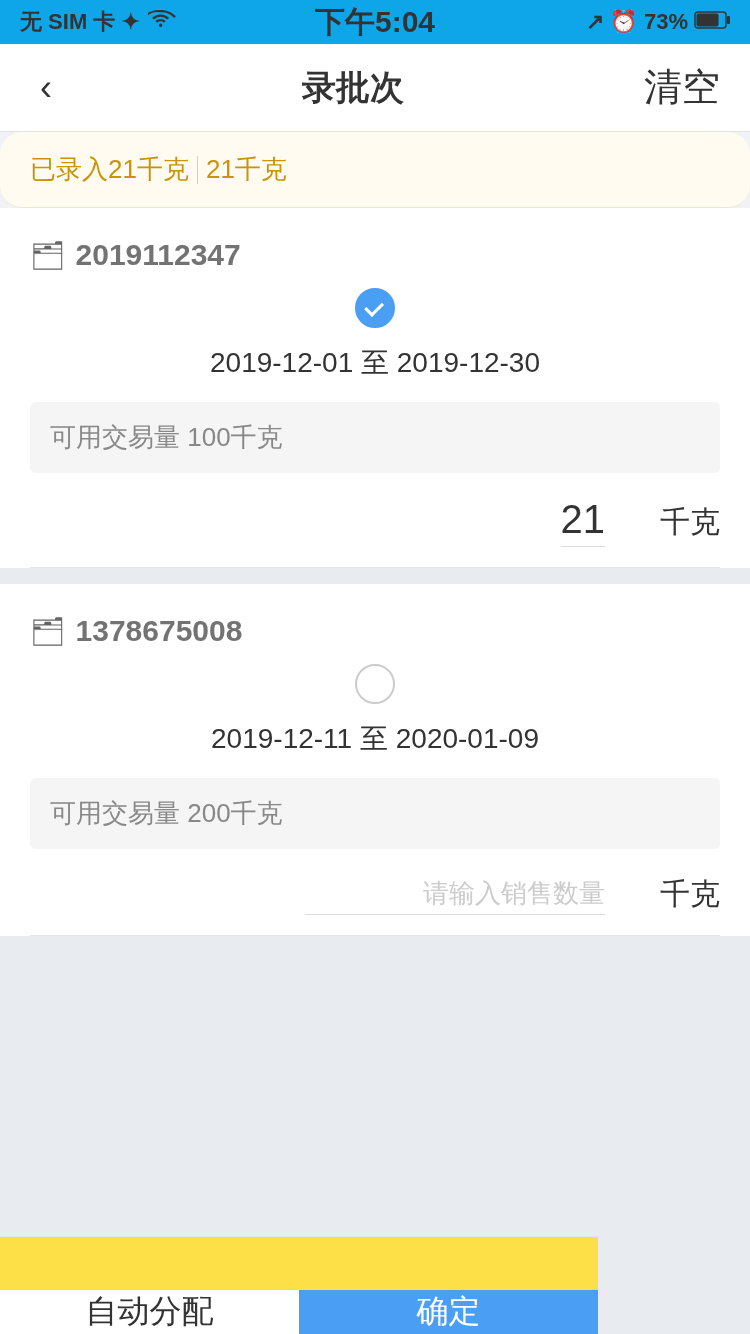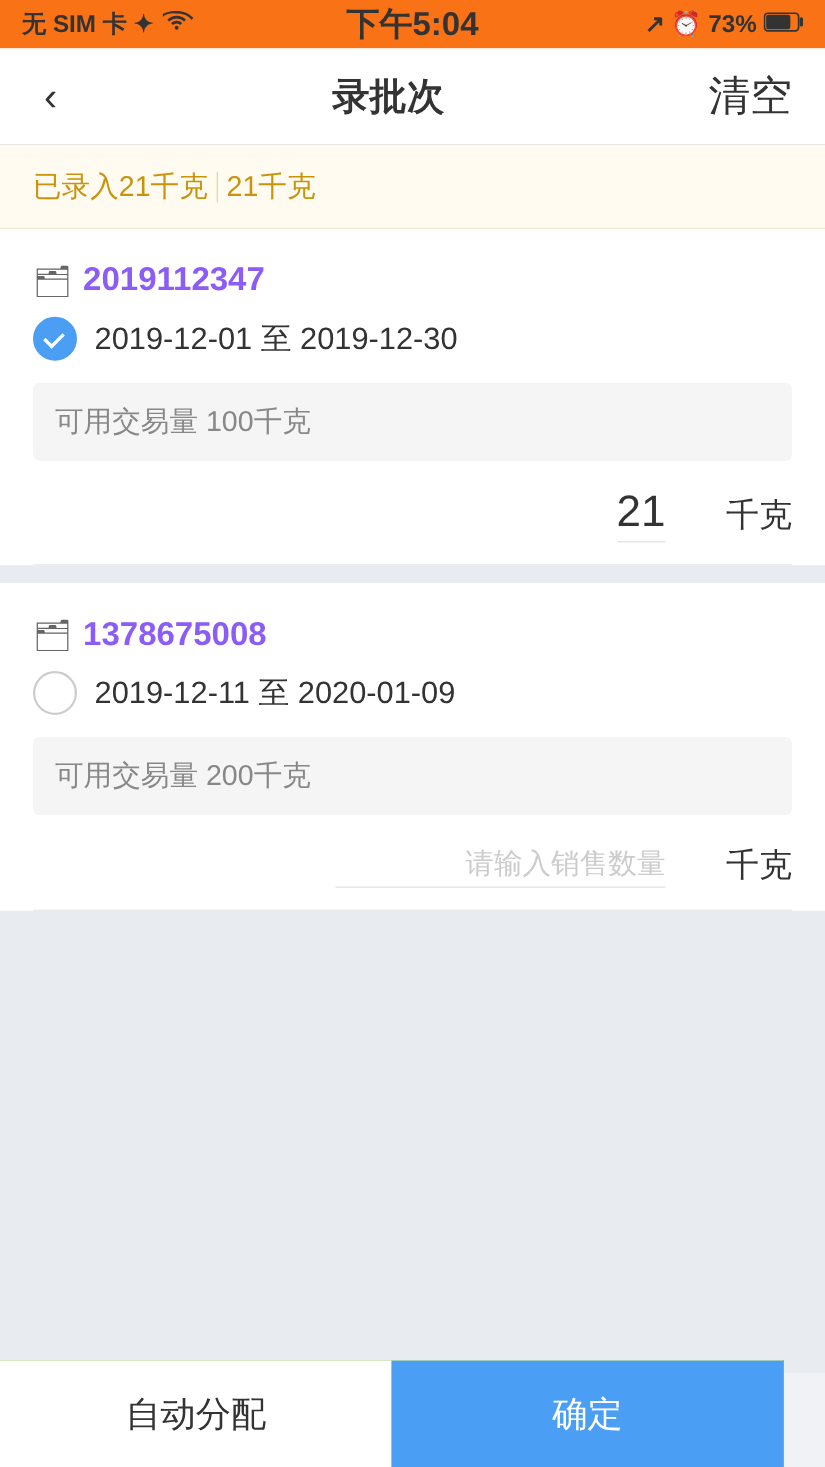"无 SIM 卡 ✦" .status-bar { background: #f97316 -> #0ea5e9 }
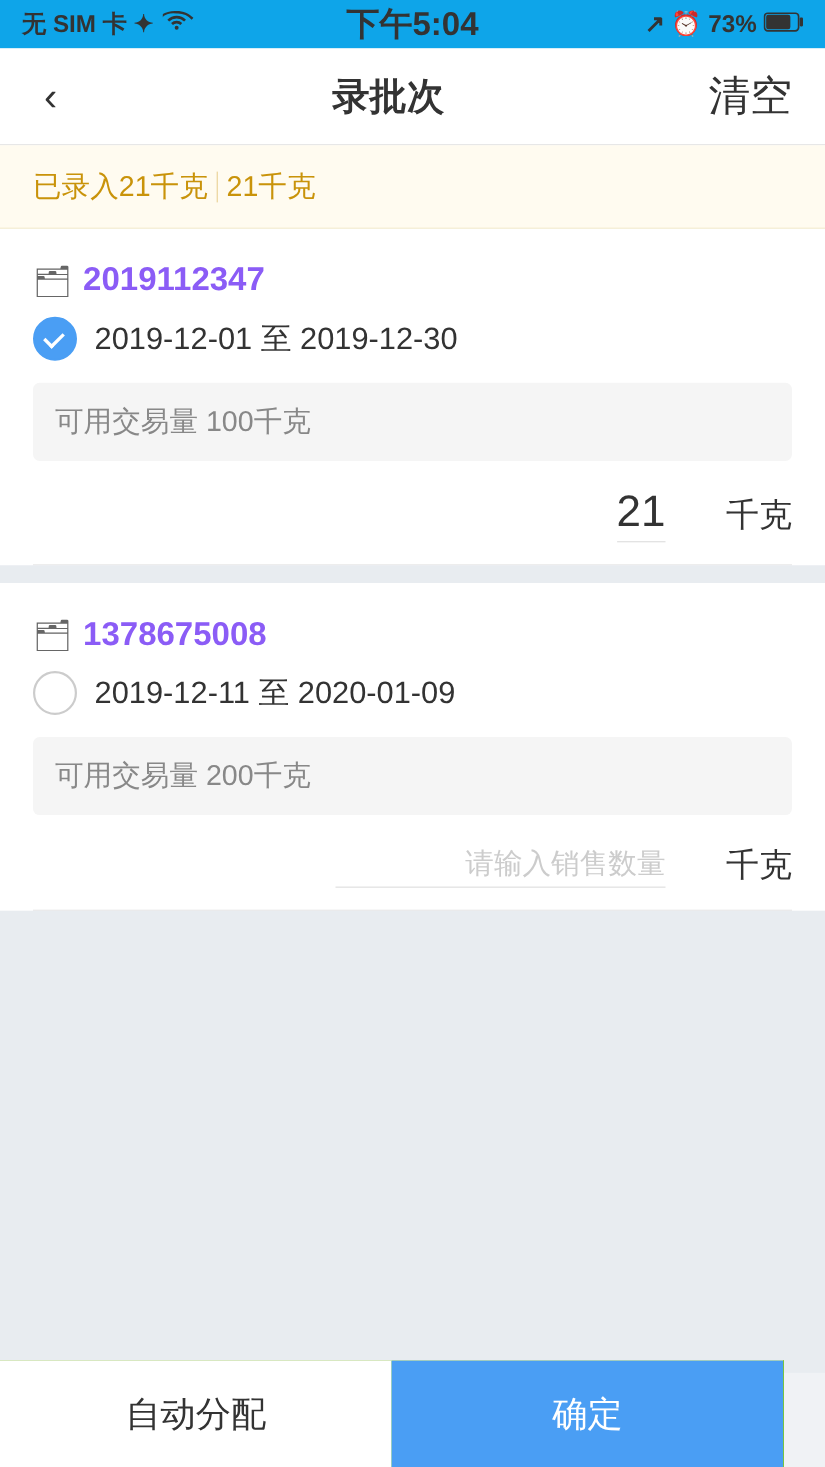"已录入21千克" .info-bar { border-radius: none -> 22px }
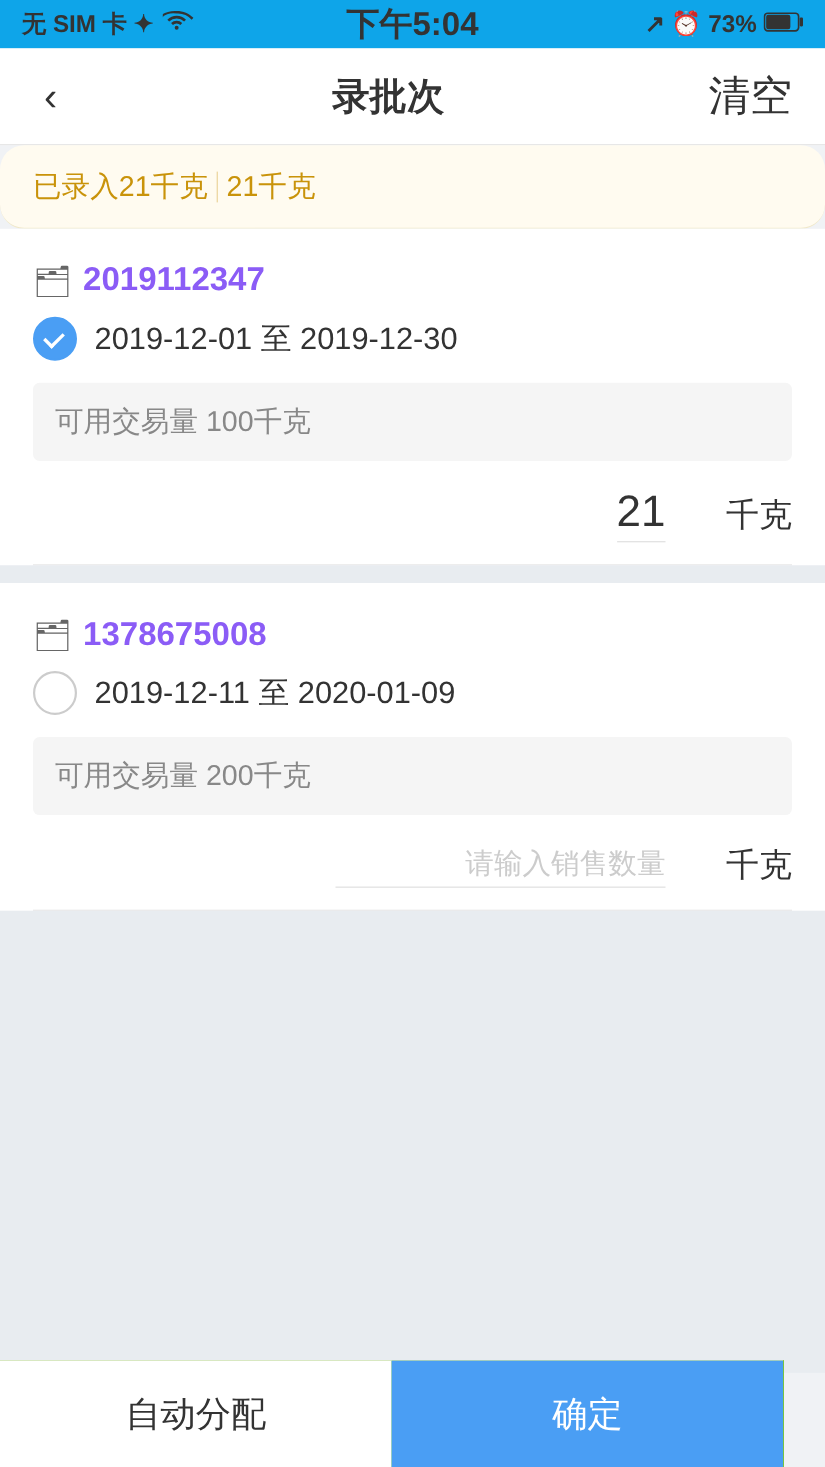"2019112347" .batch-id { color: #8b5cf6 -> #737373 }
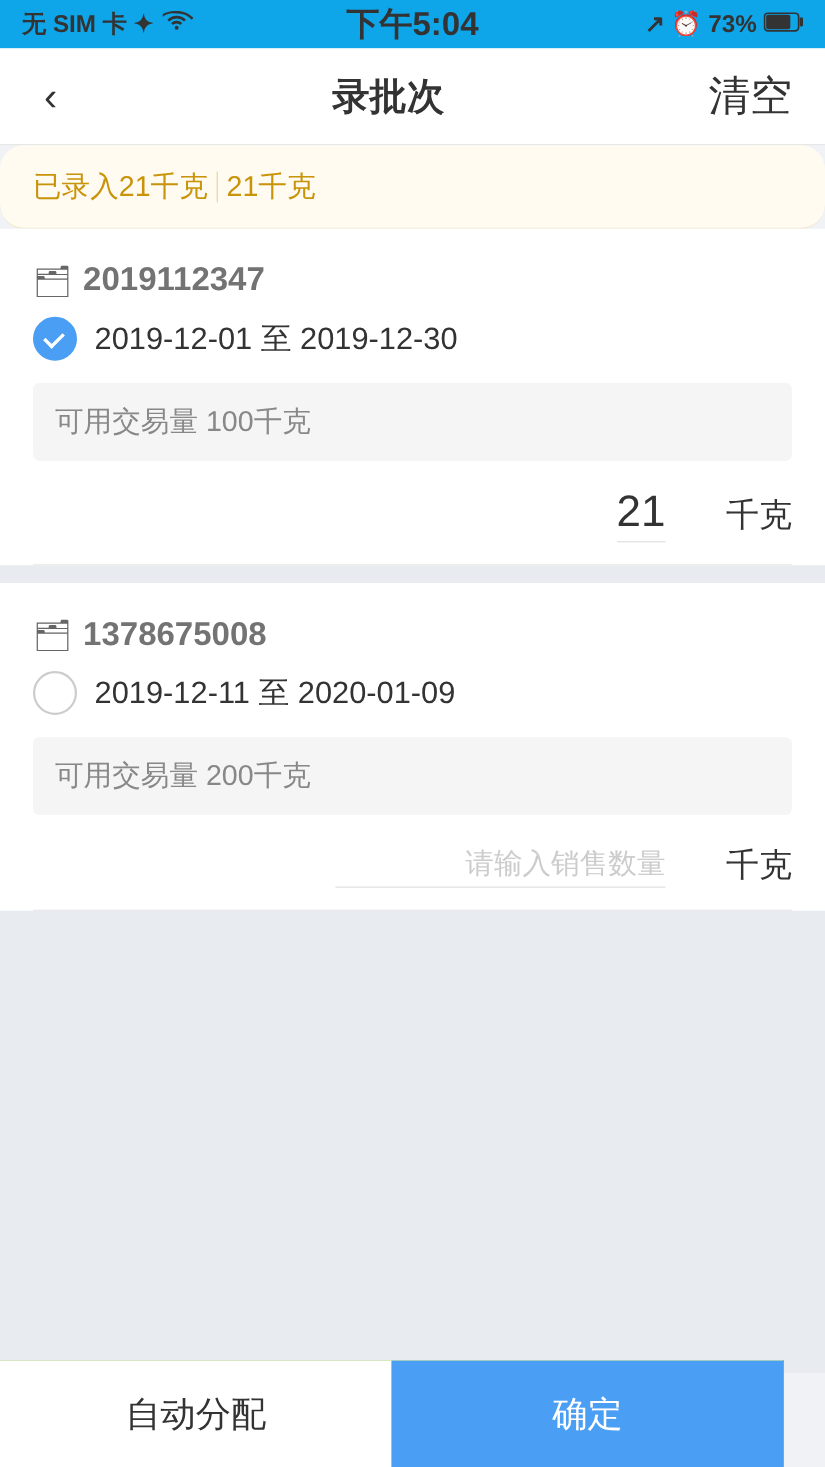"2019-12-01 至 2019-12-30" .batch-date-row { flex-direction: none -> column }
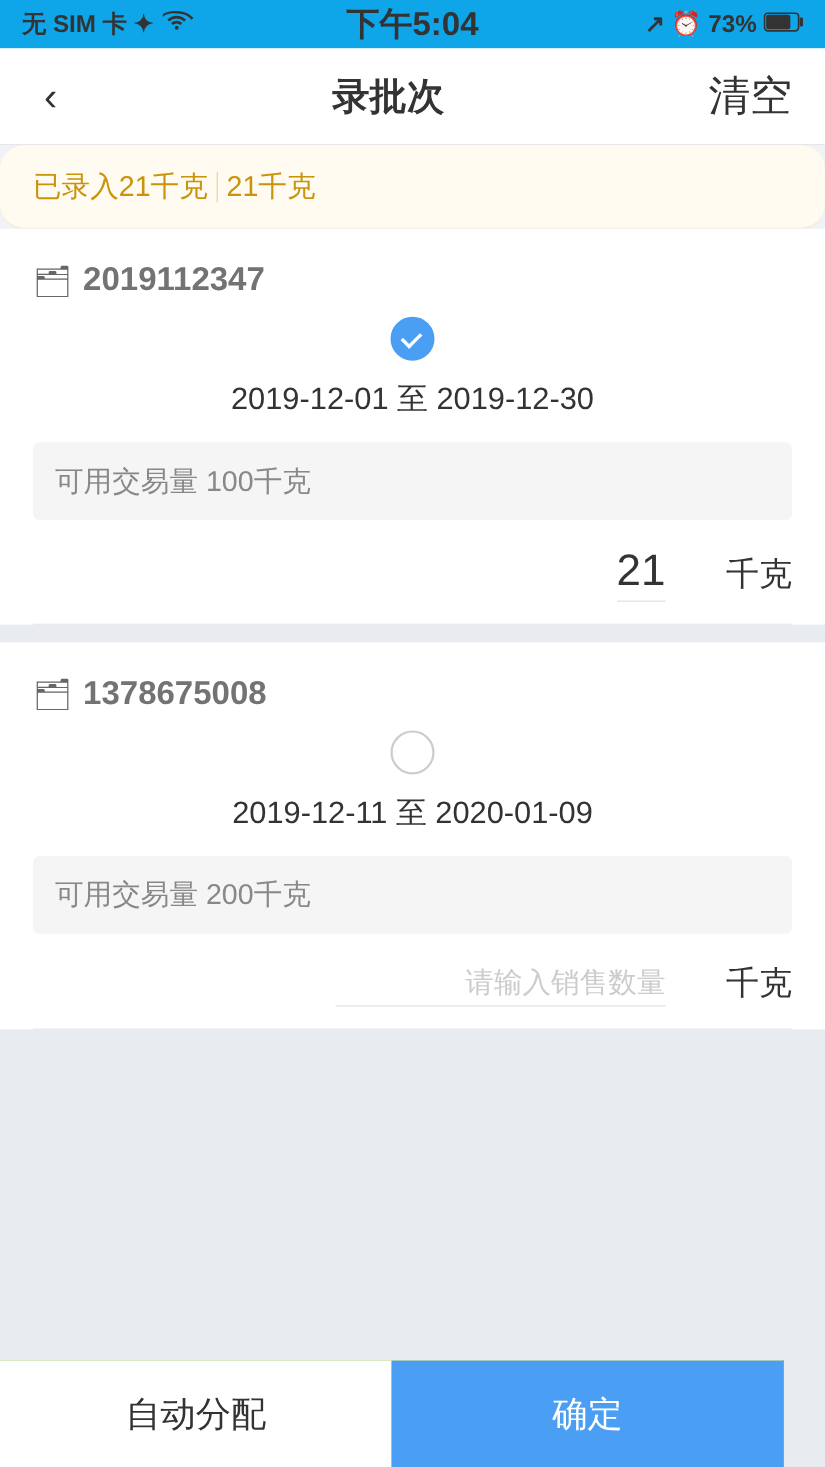"自动分配" .footer { align-items: none -> flex-end; background: #84cc16 -> #fde047; width: 712px -> 598px }
